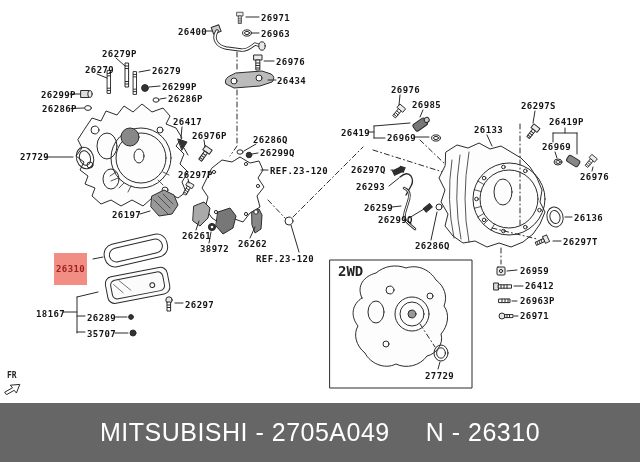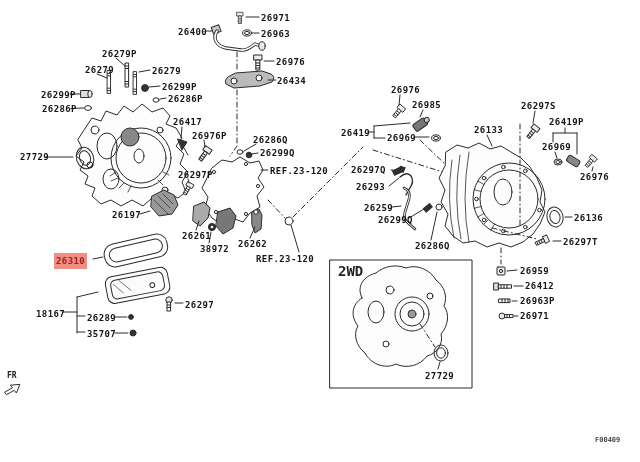"26310" .hl { padding: 3px 2px -> 11px 2px }
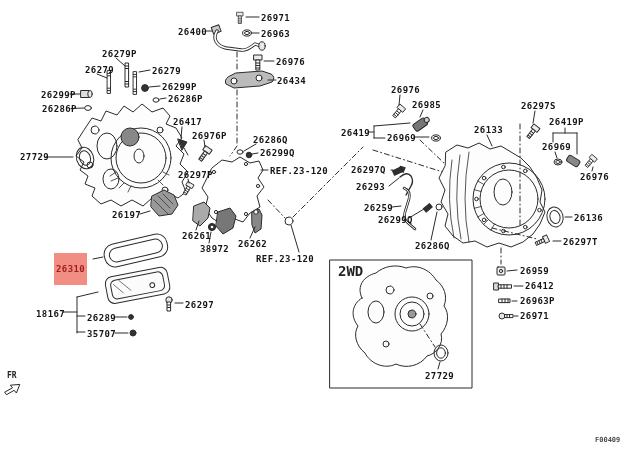"MITSUBISHI - 2705A049" div.banner { html: none -> <div> <span>MITSUBISHI - 2705A049</span> <span>N - 26310</span> </div> }
